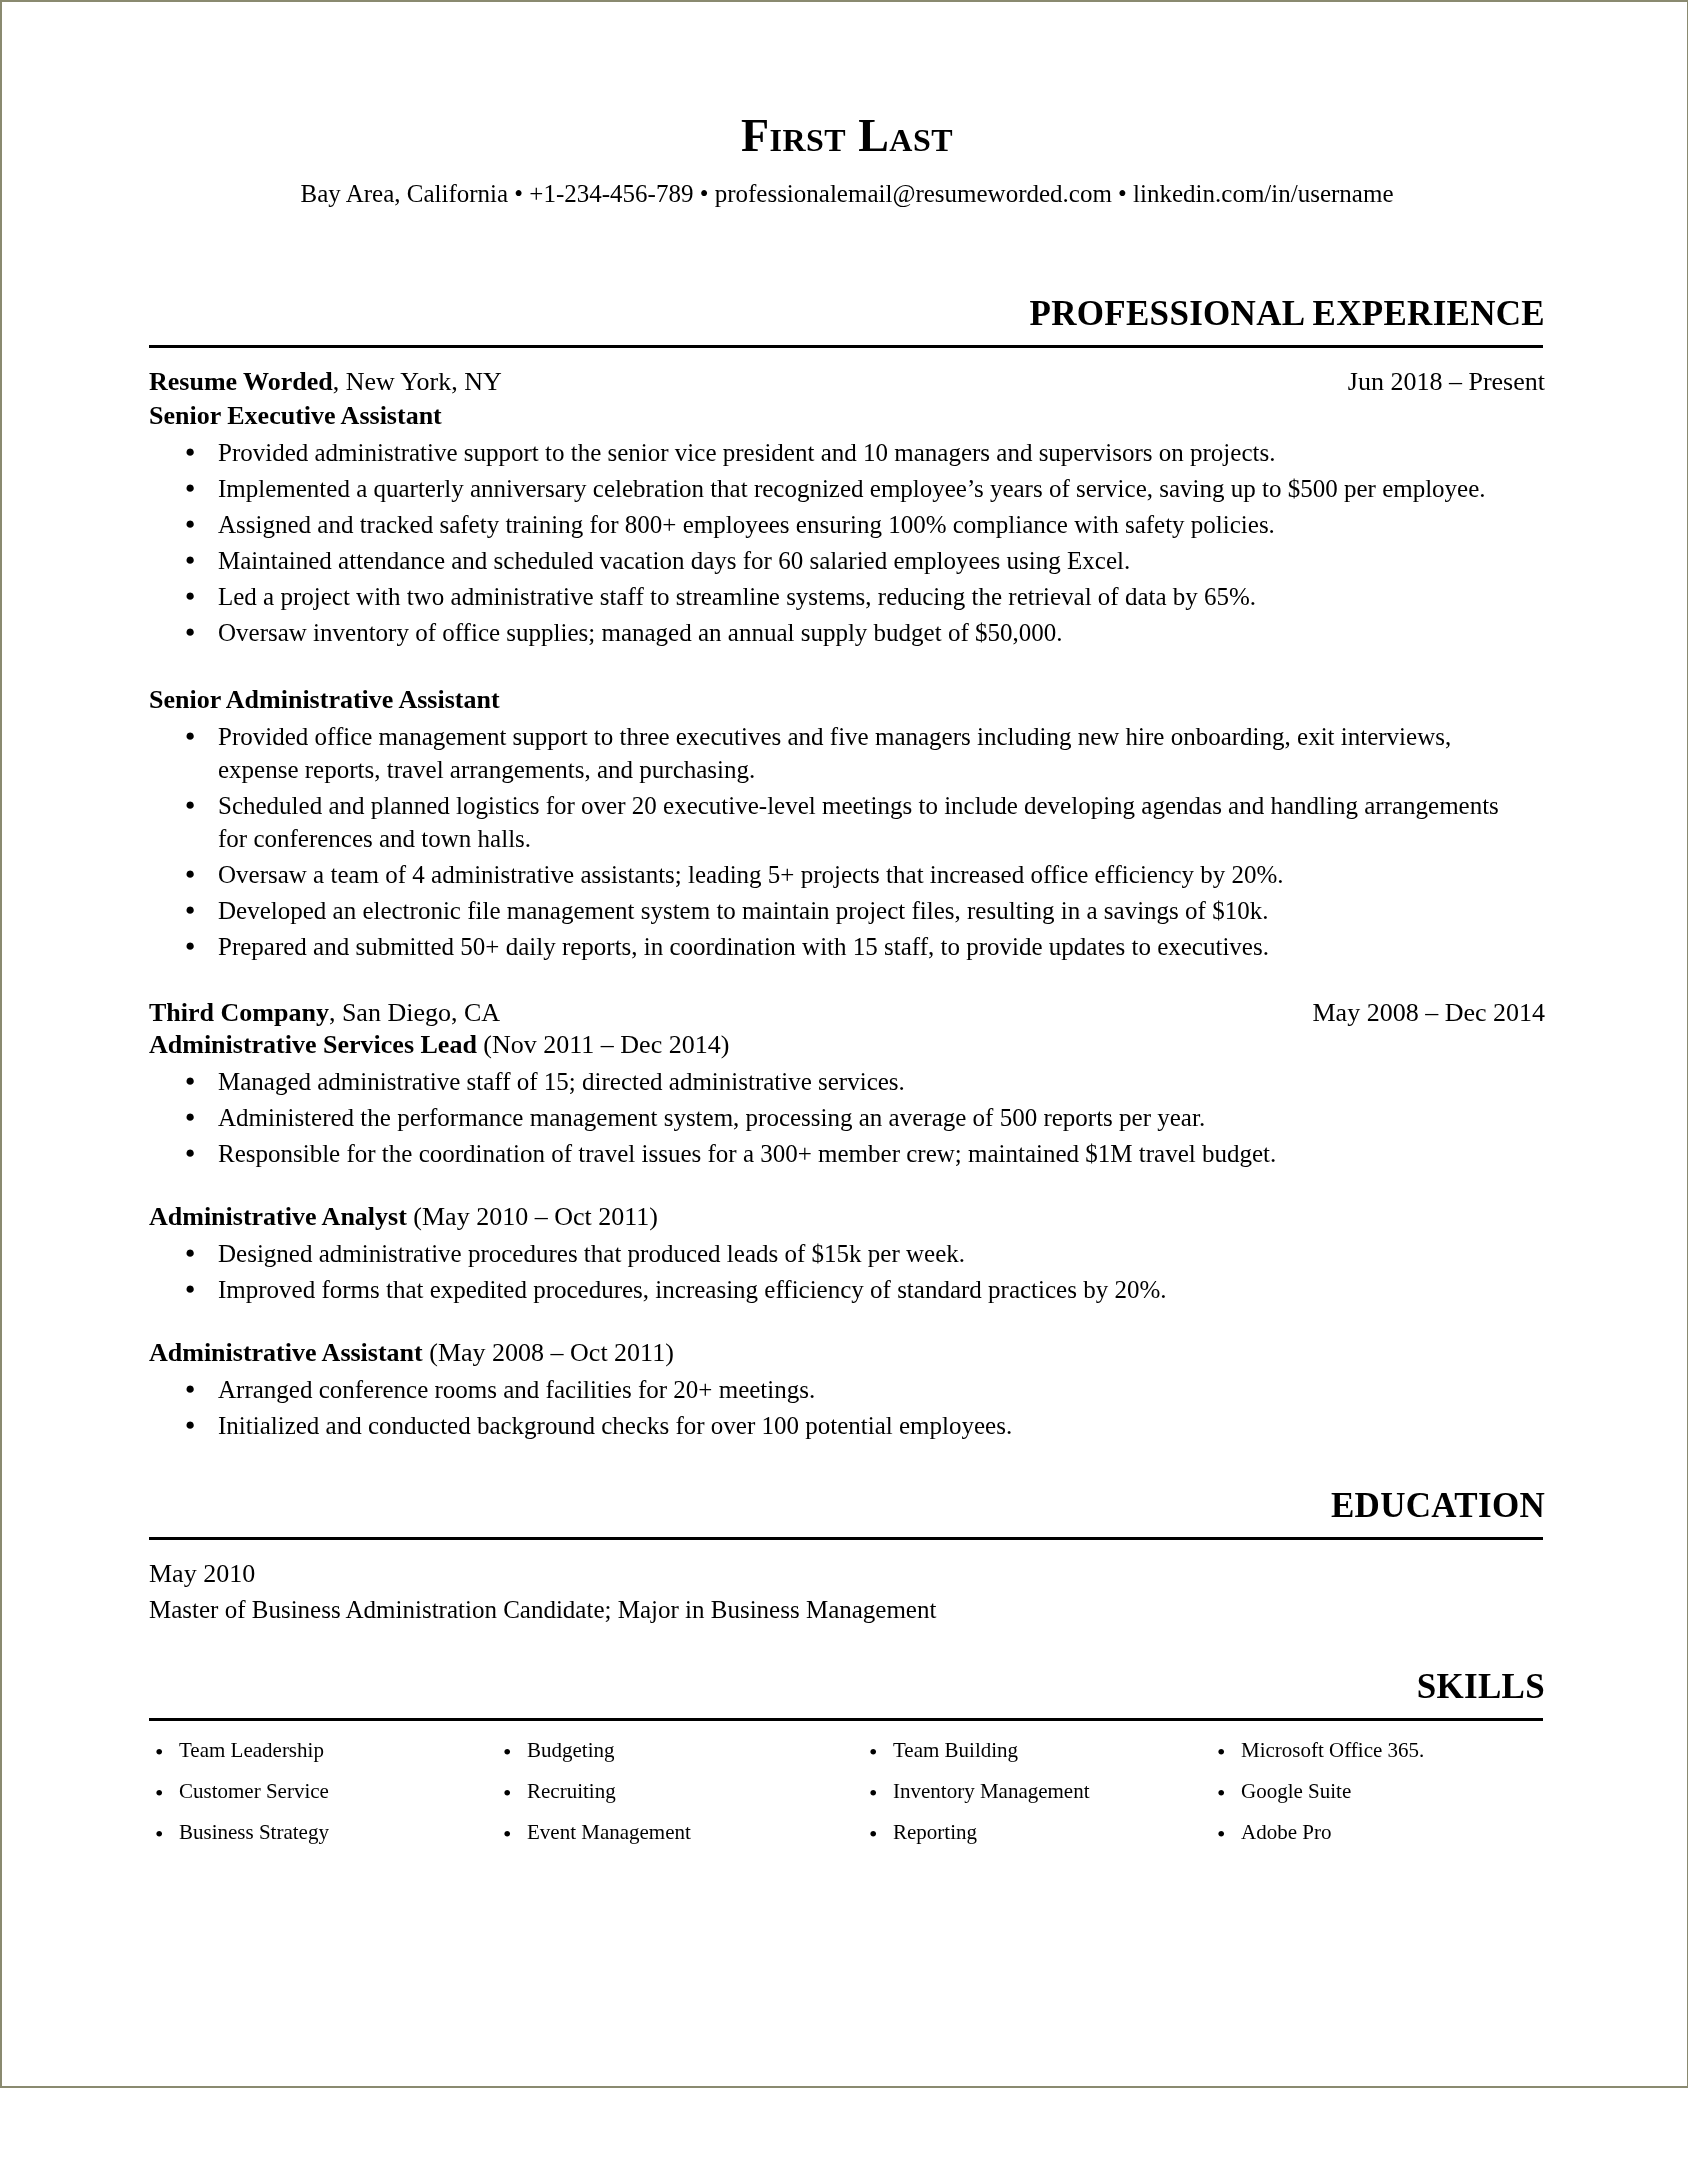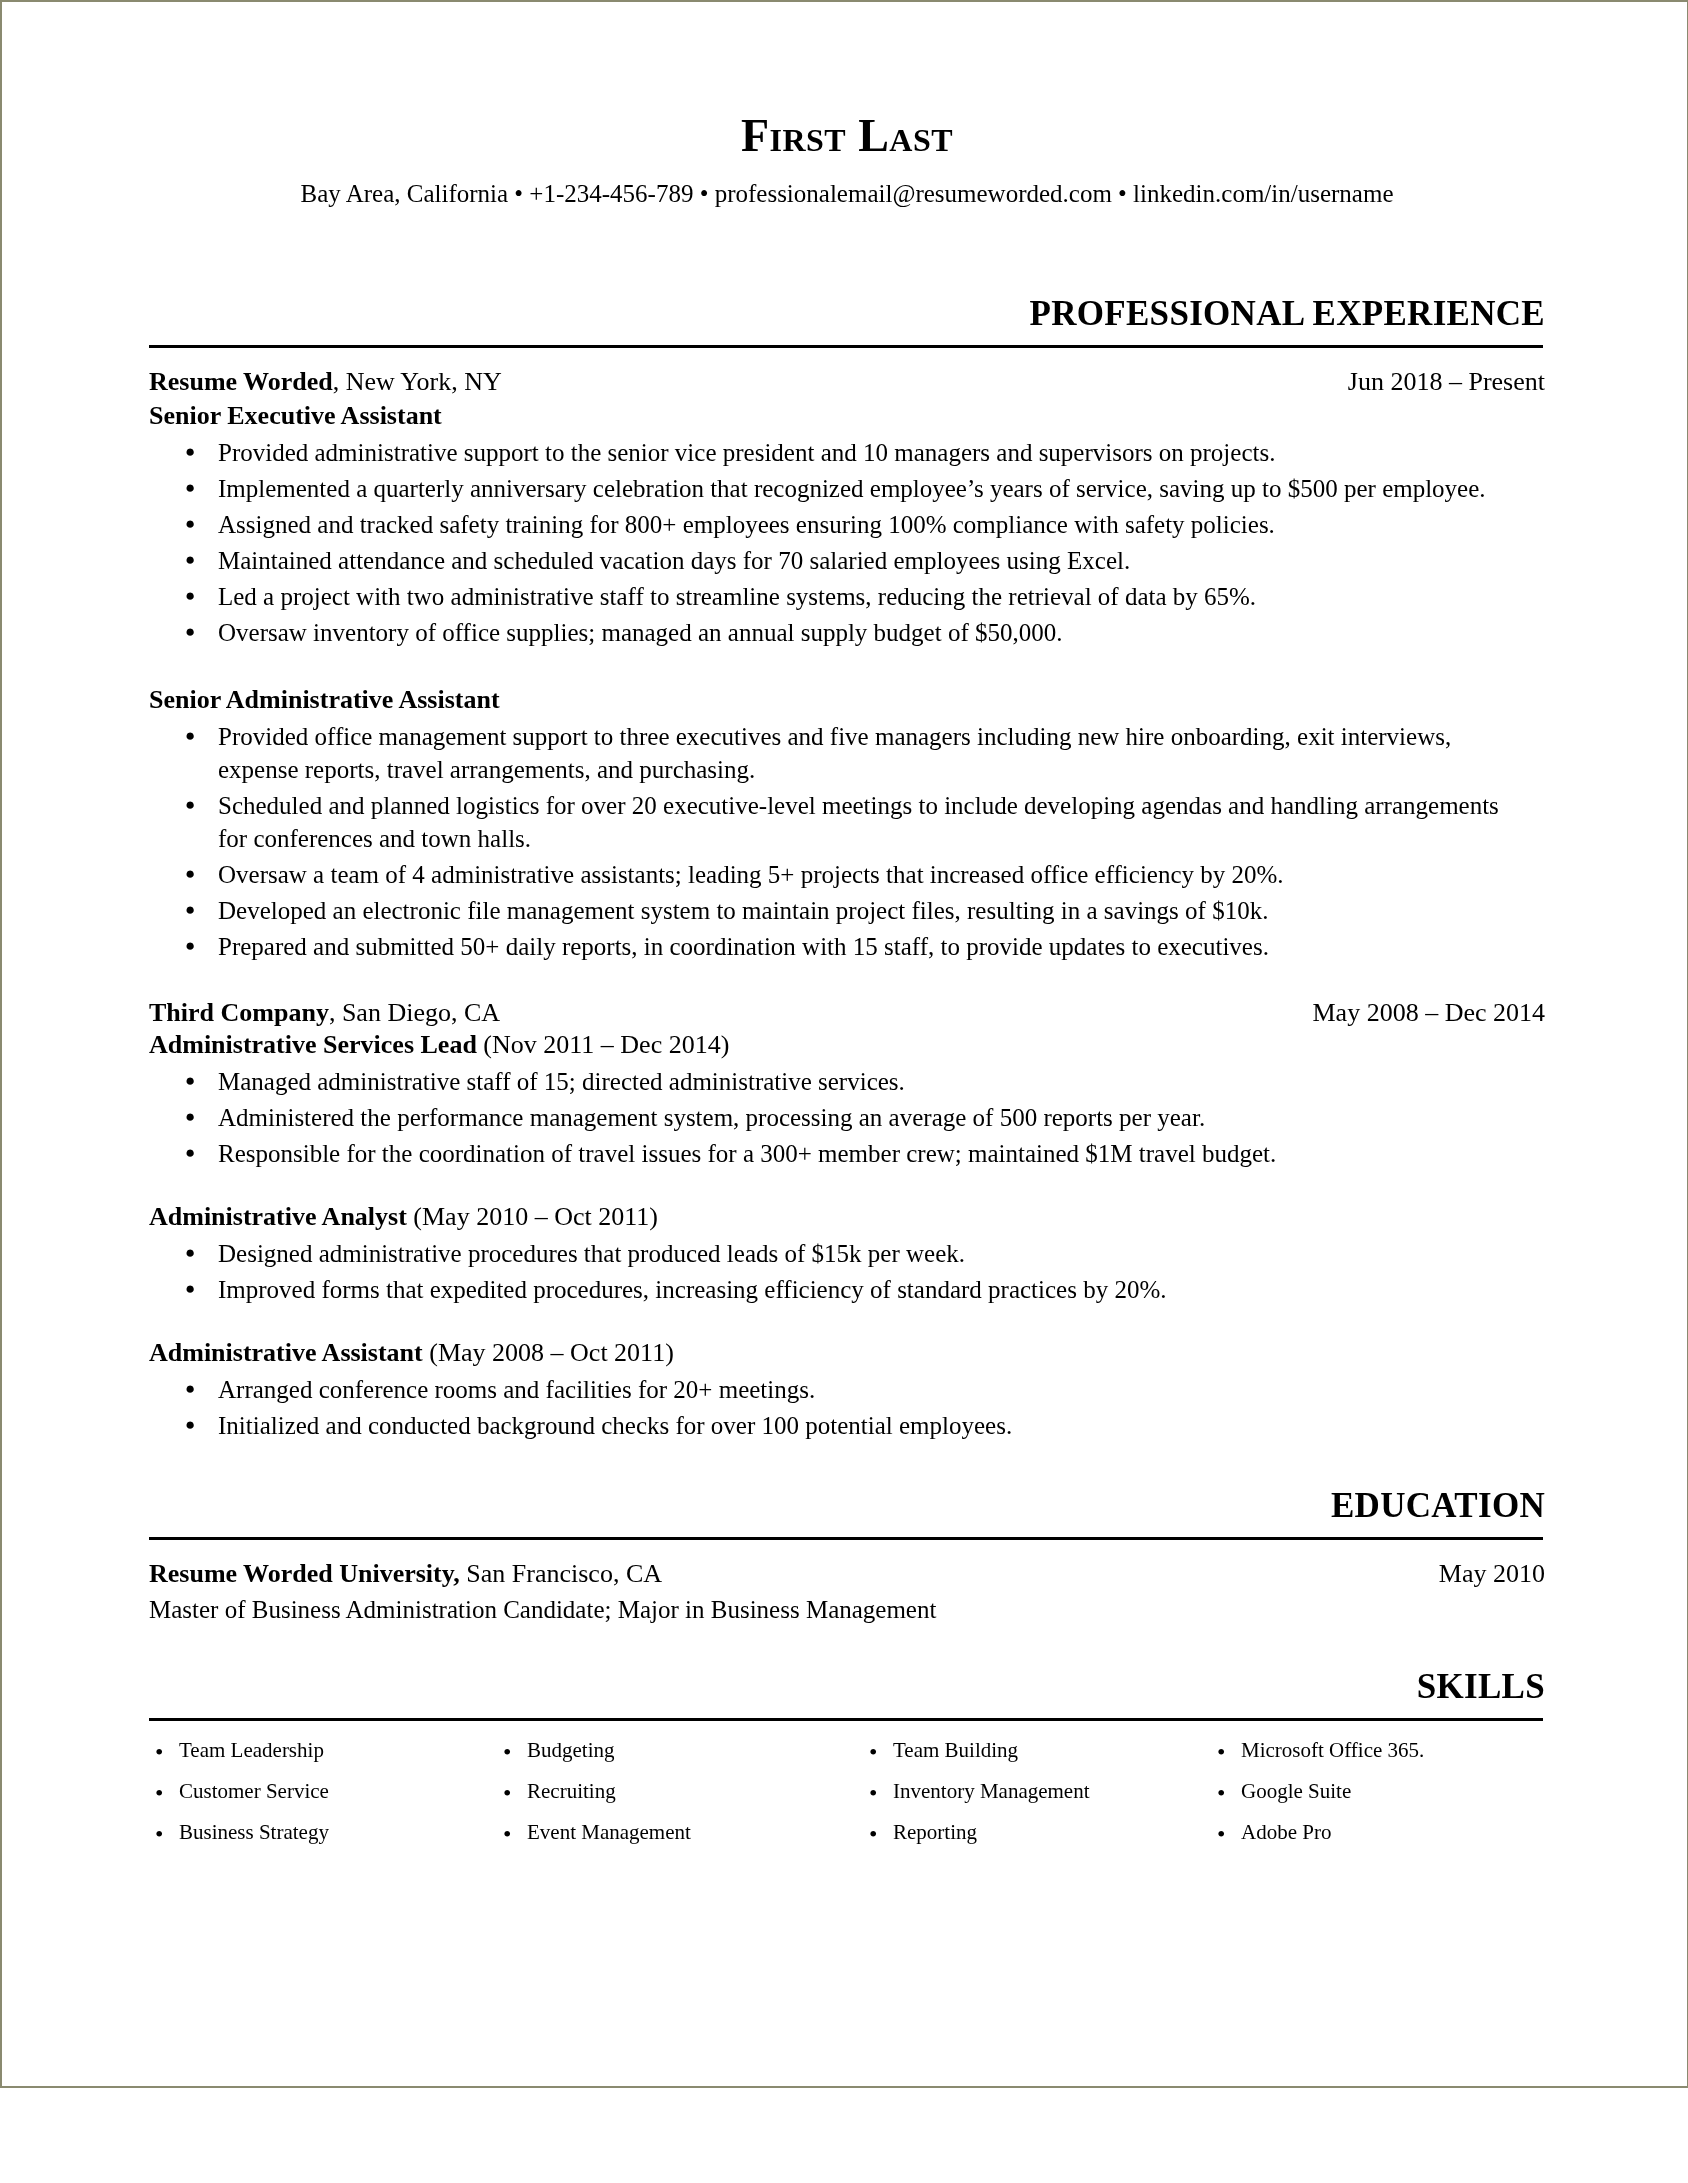"Maintained attendance and scheduled" li { text: 70 -> 60 }
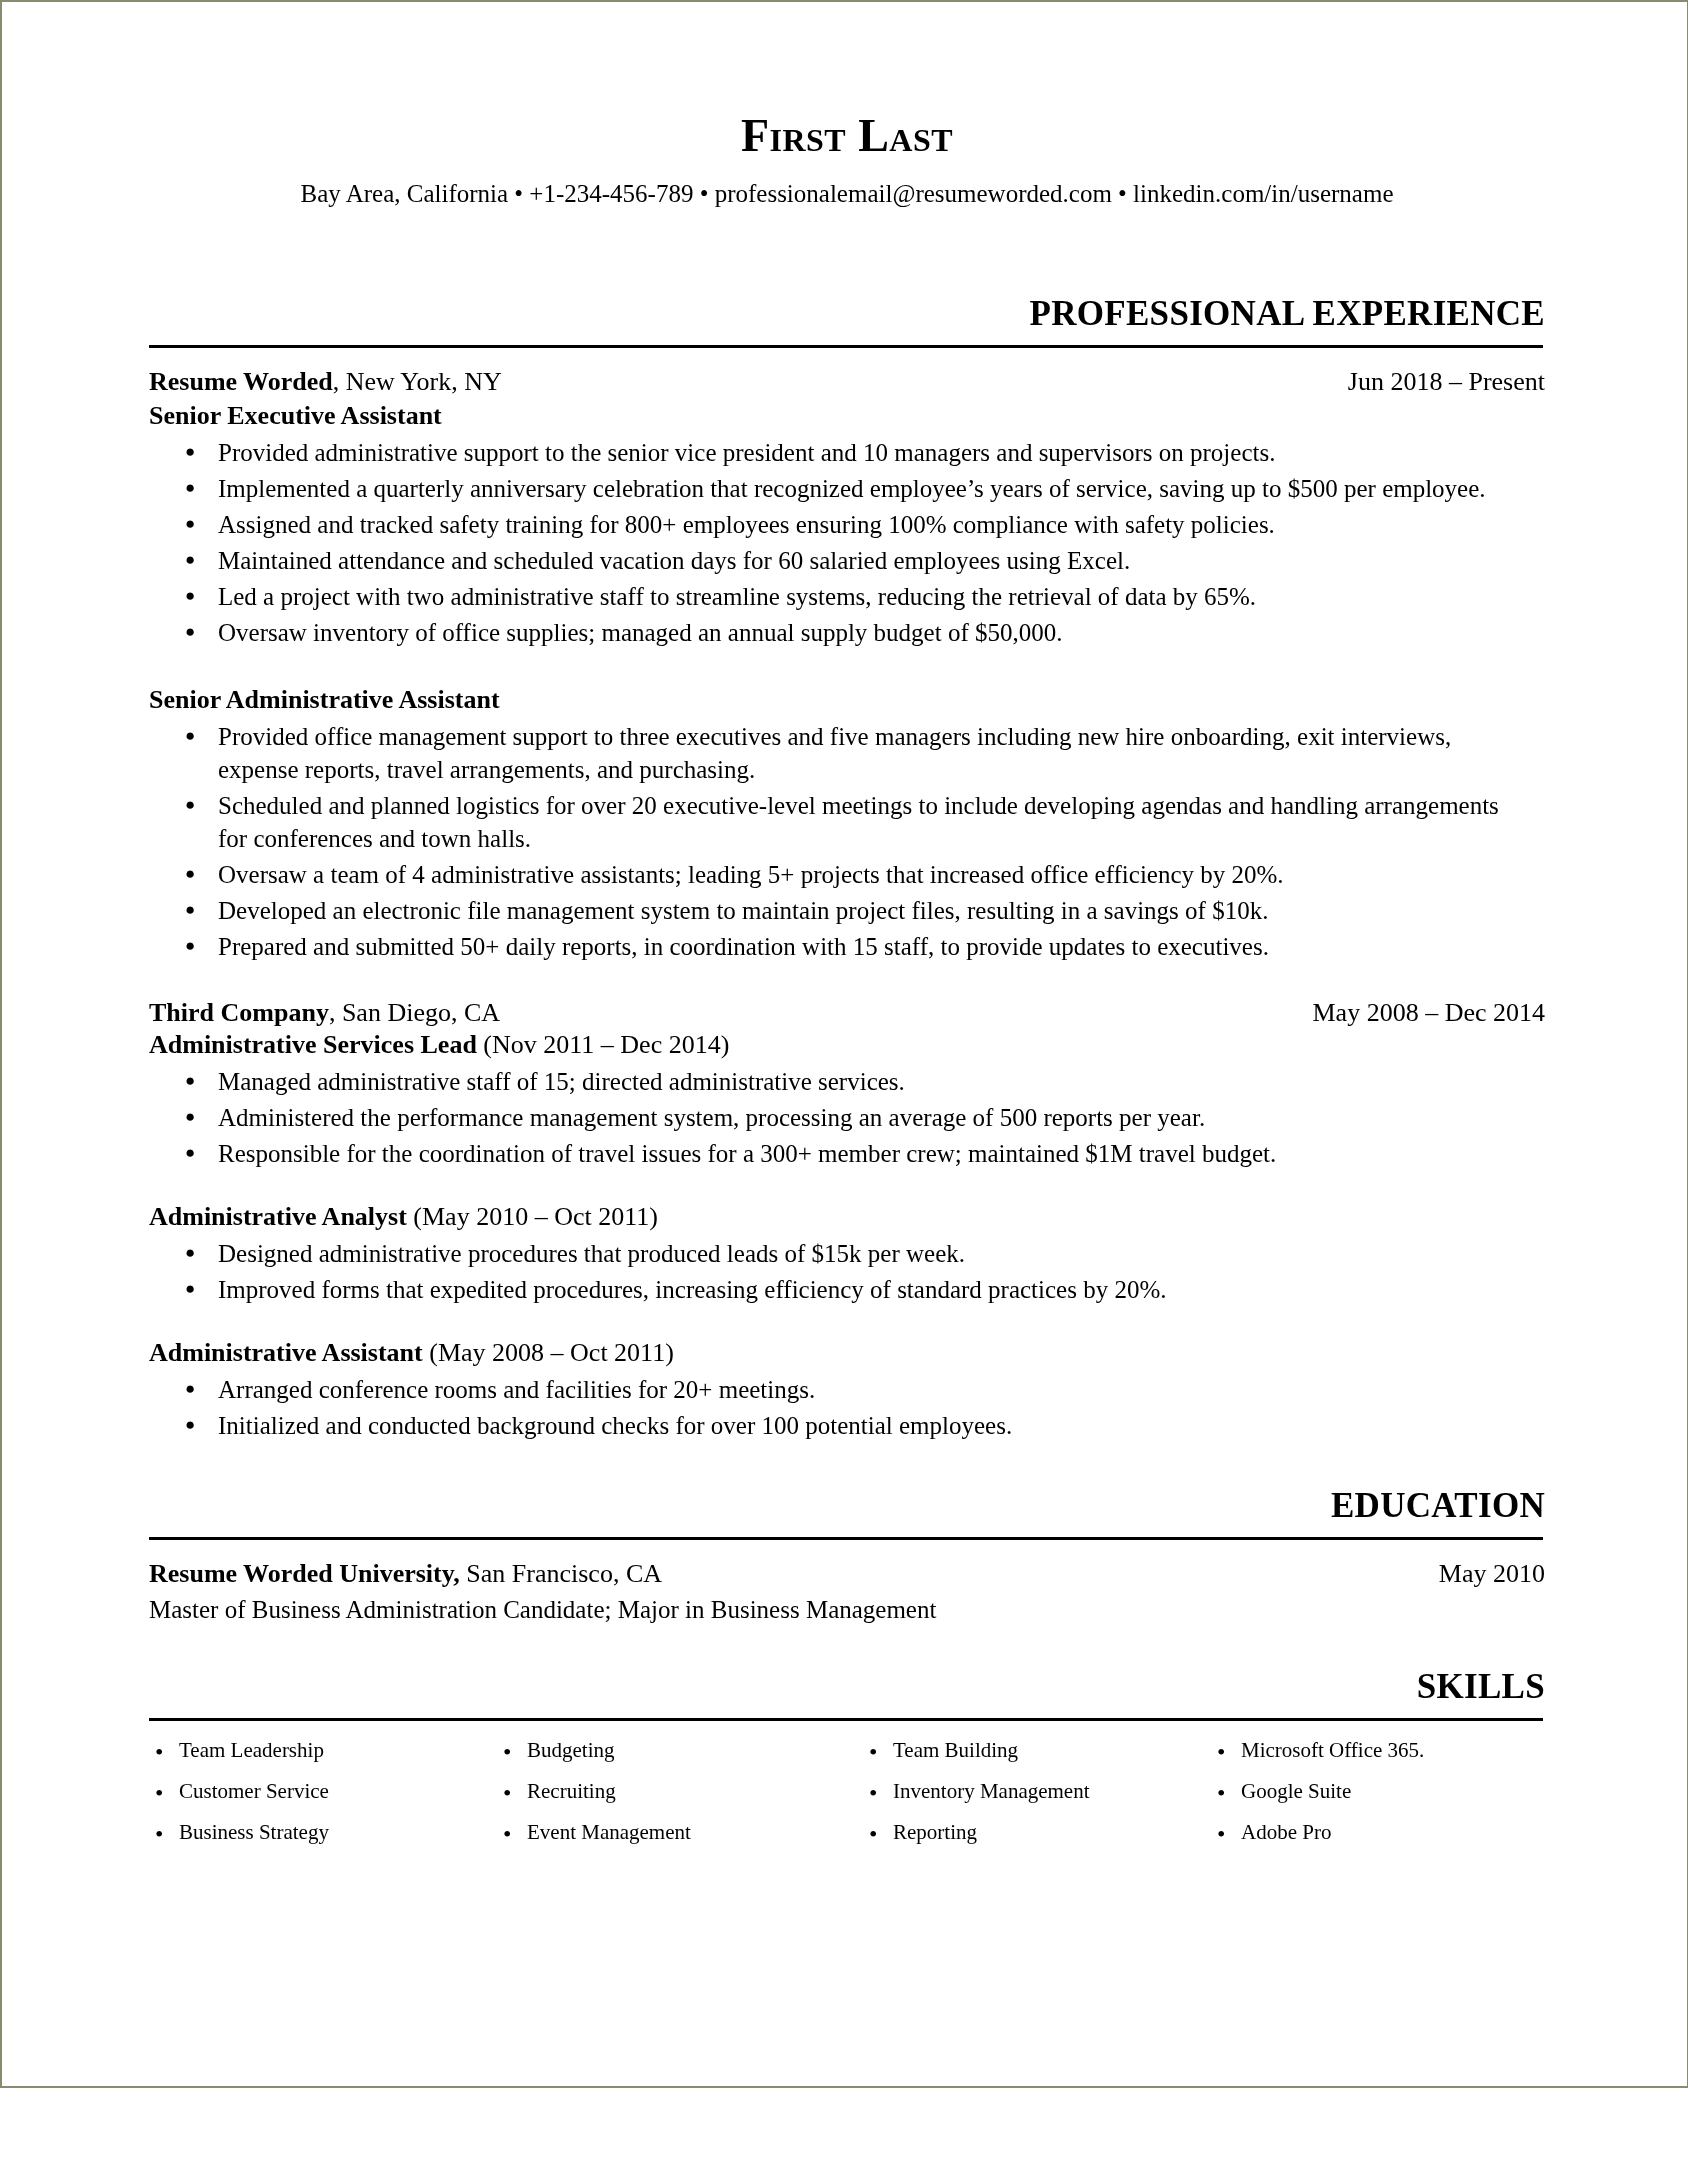"Resume Worded University, San Francisco," div { html: <div><span>Resume Worded University,</span><span> San Francisco, CA</span></div> -> none }
